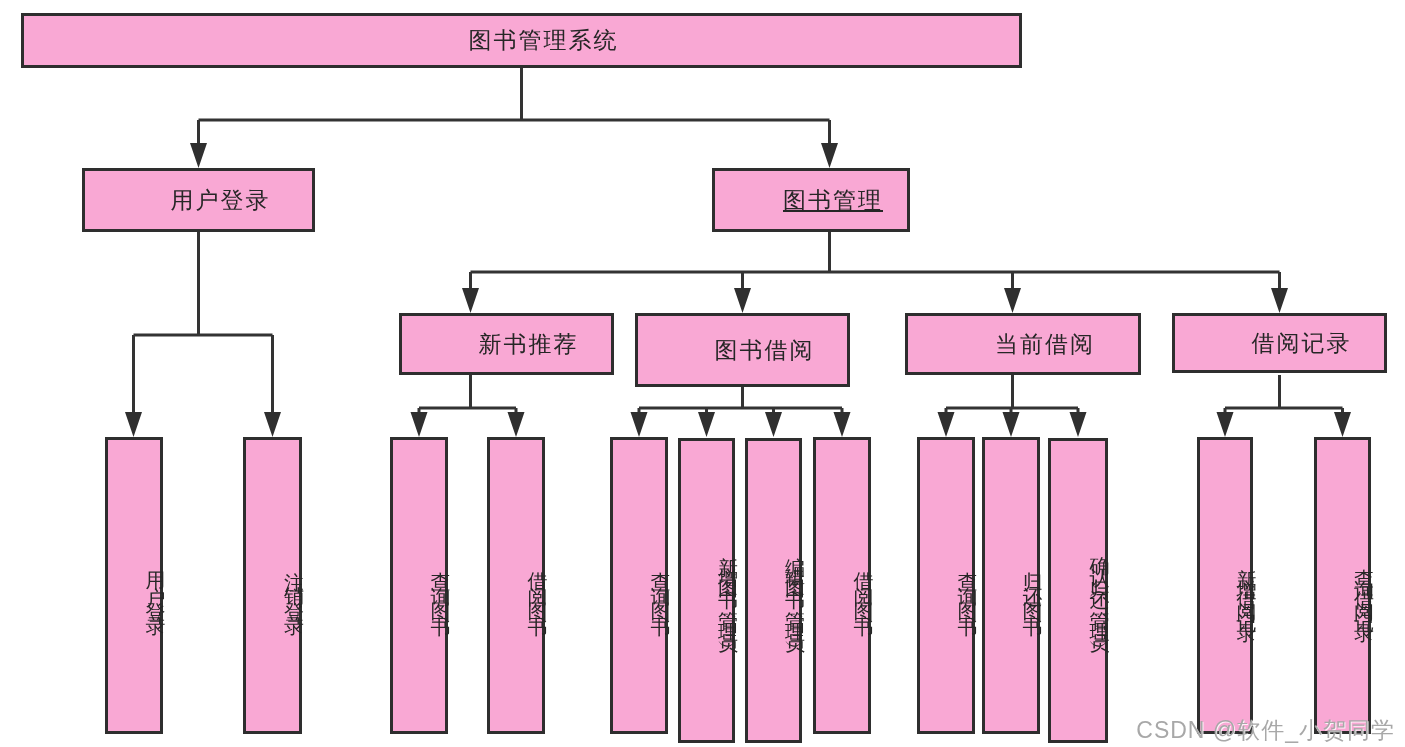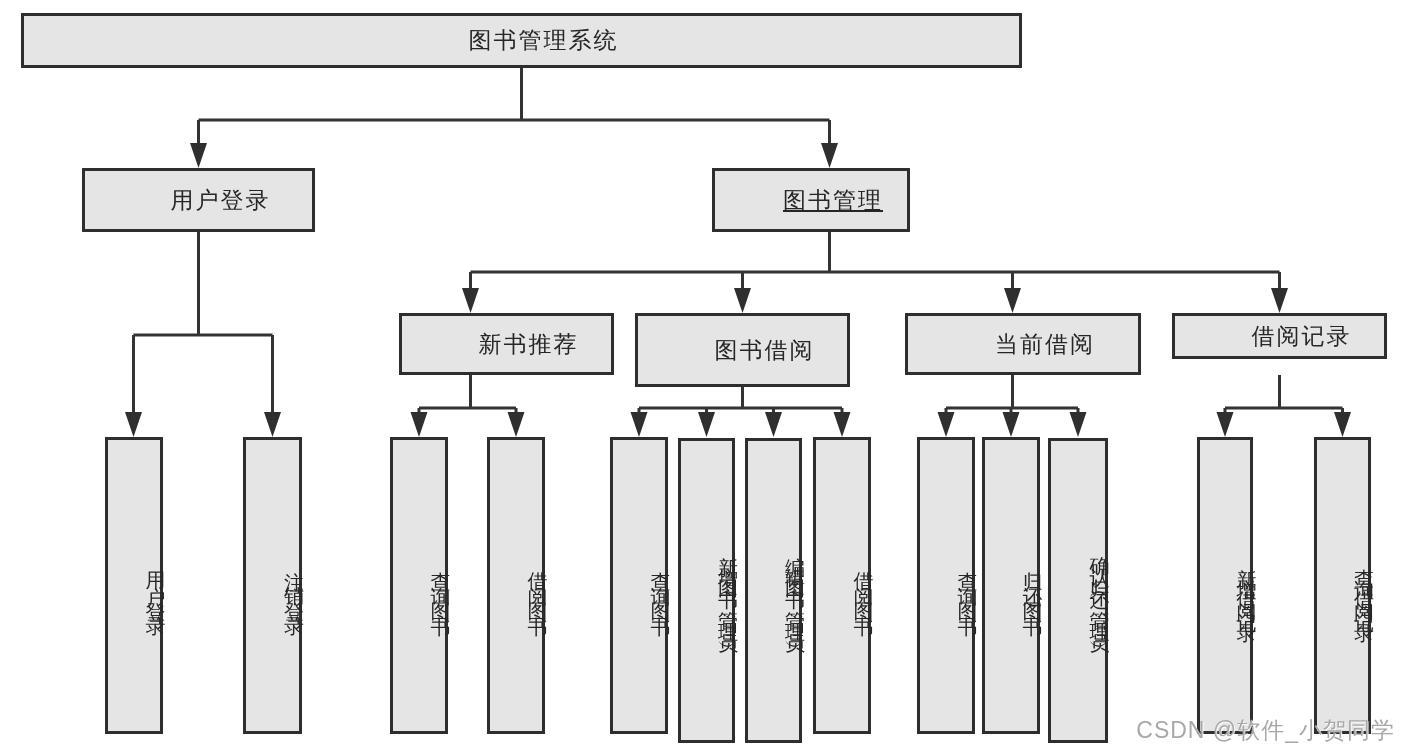"图书管理系统" .box { background: #e5e5e5 -> #f9a8d4 }
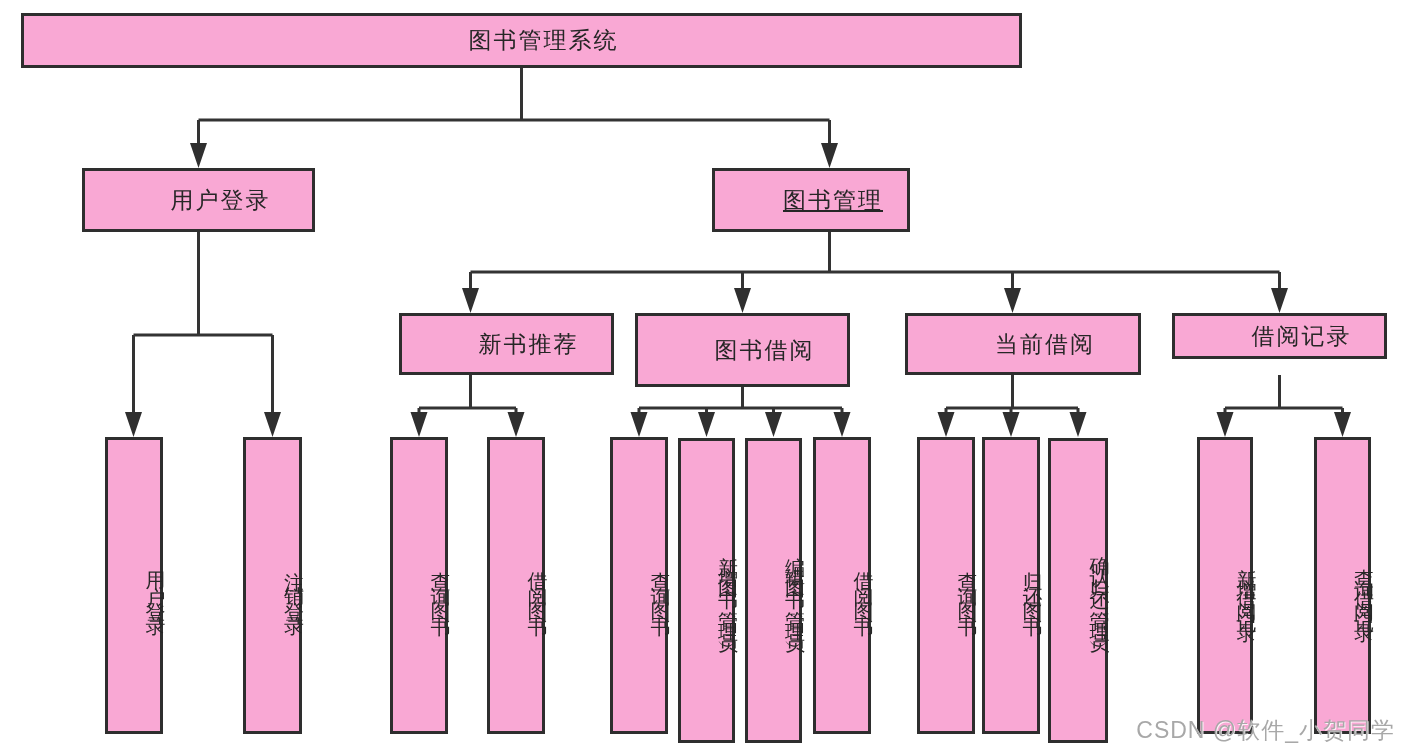"借阅记录" div.box { height: 46px -> 60px }
